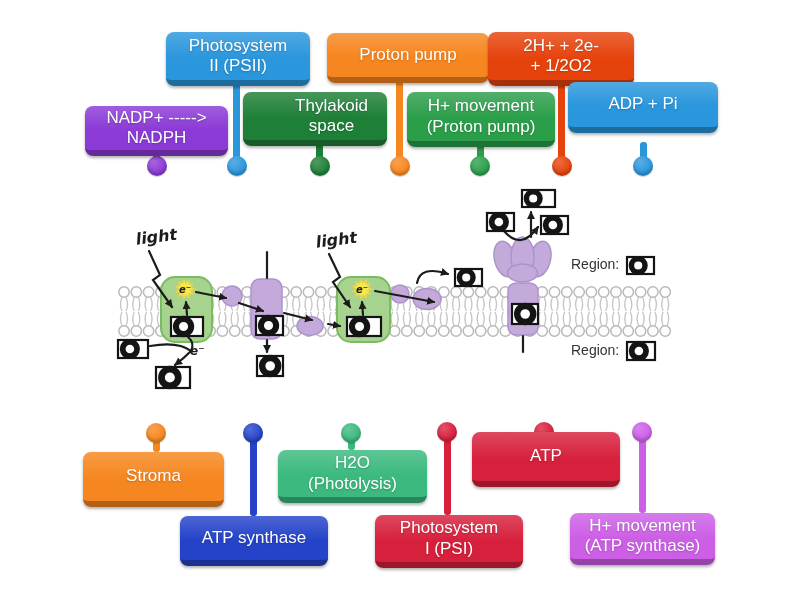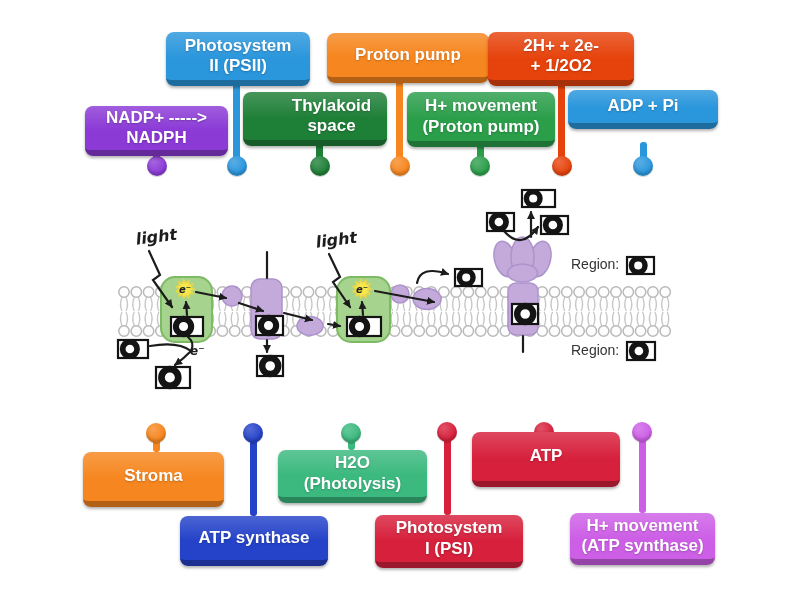"Photosystem" .lbl-box { font-weight: bold -> normal }
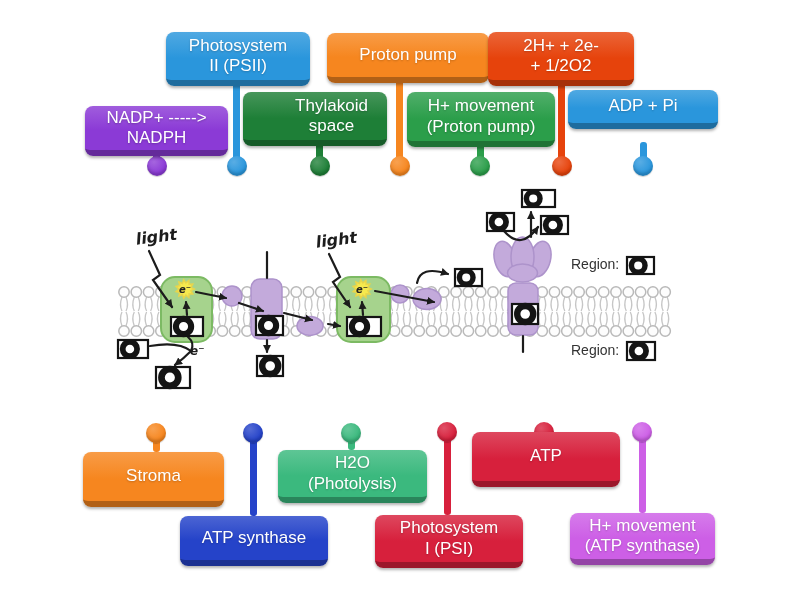"ADP + Pi" div.lbl-box { height: 39px -> 51px; top: 90px -> 82px }
